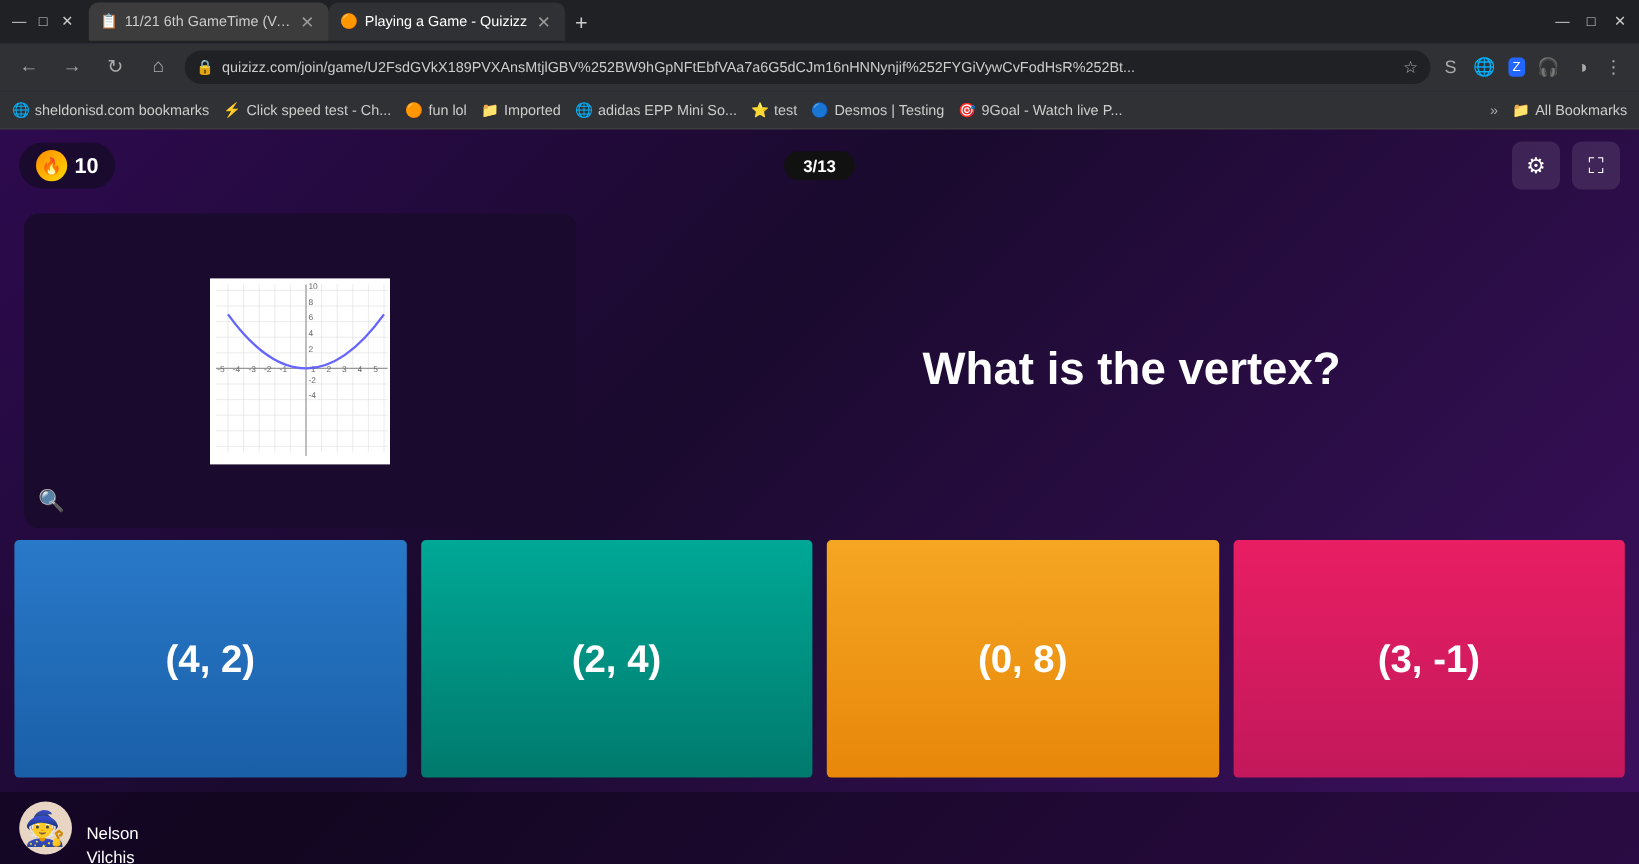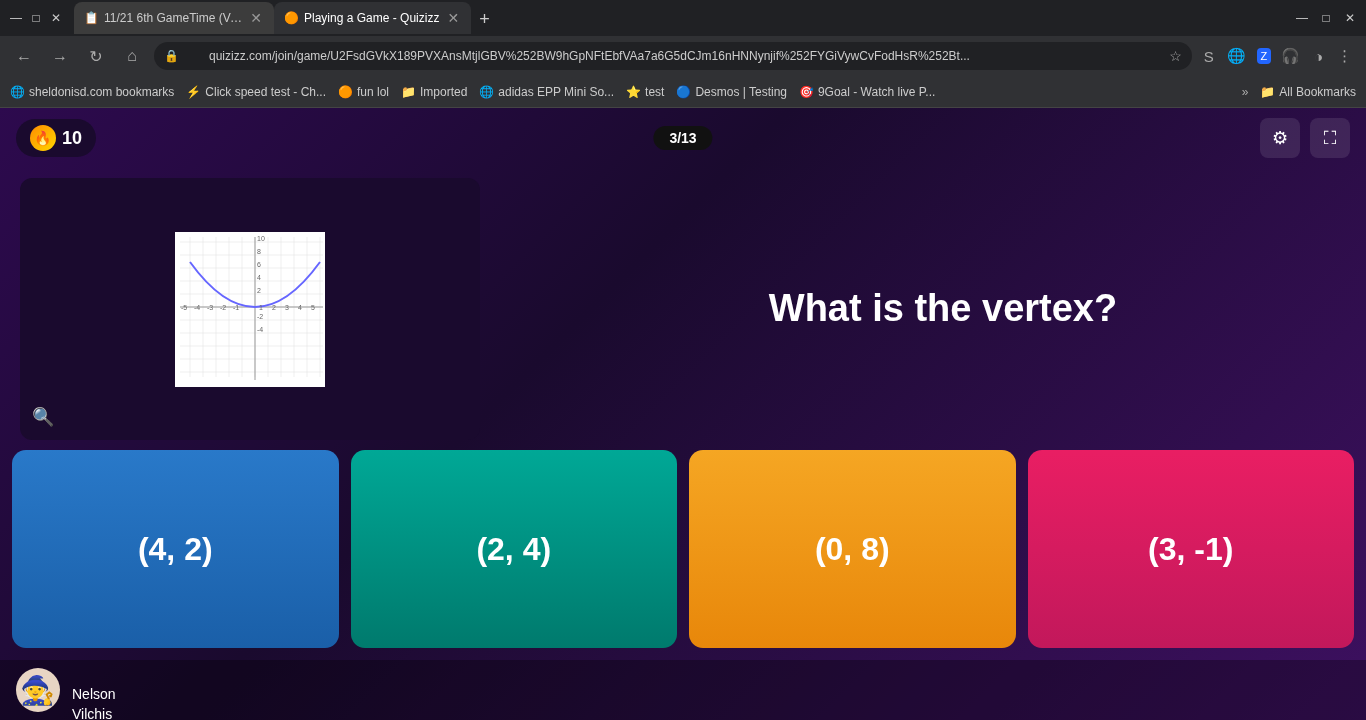"quizizz.com/join/game/U2FsdGVkX189PVXAns" .address-text { margin-left: 24px -> none }
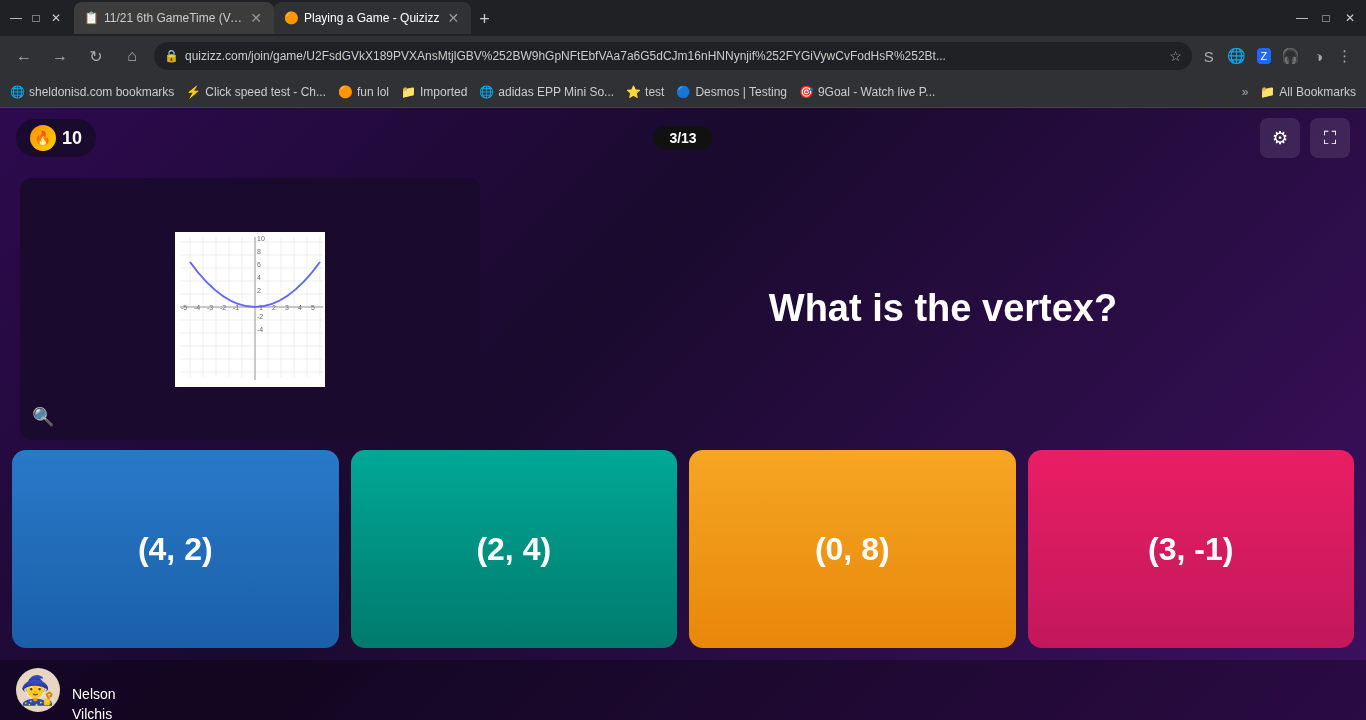"(4, 2)" .answer-card { border-radius: 14px -> 4px }
